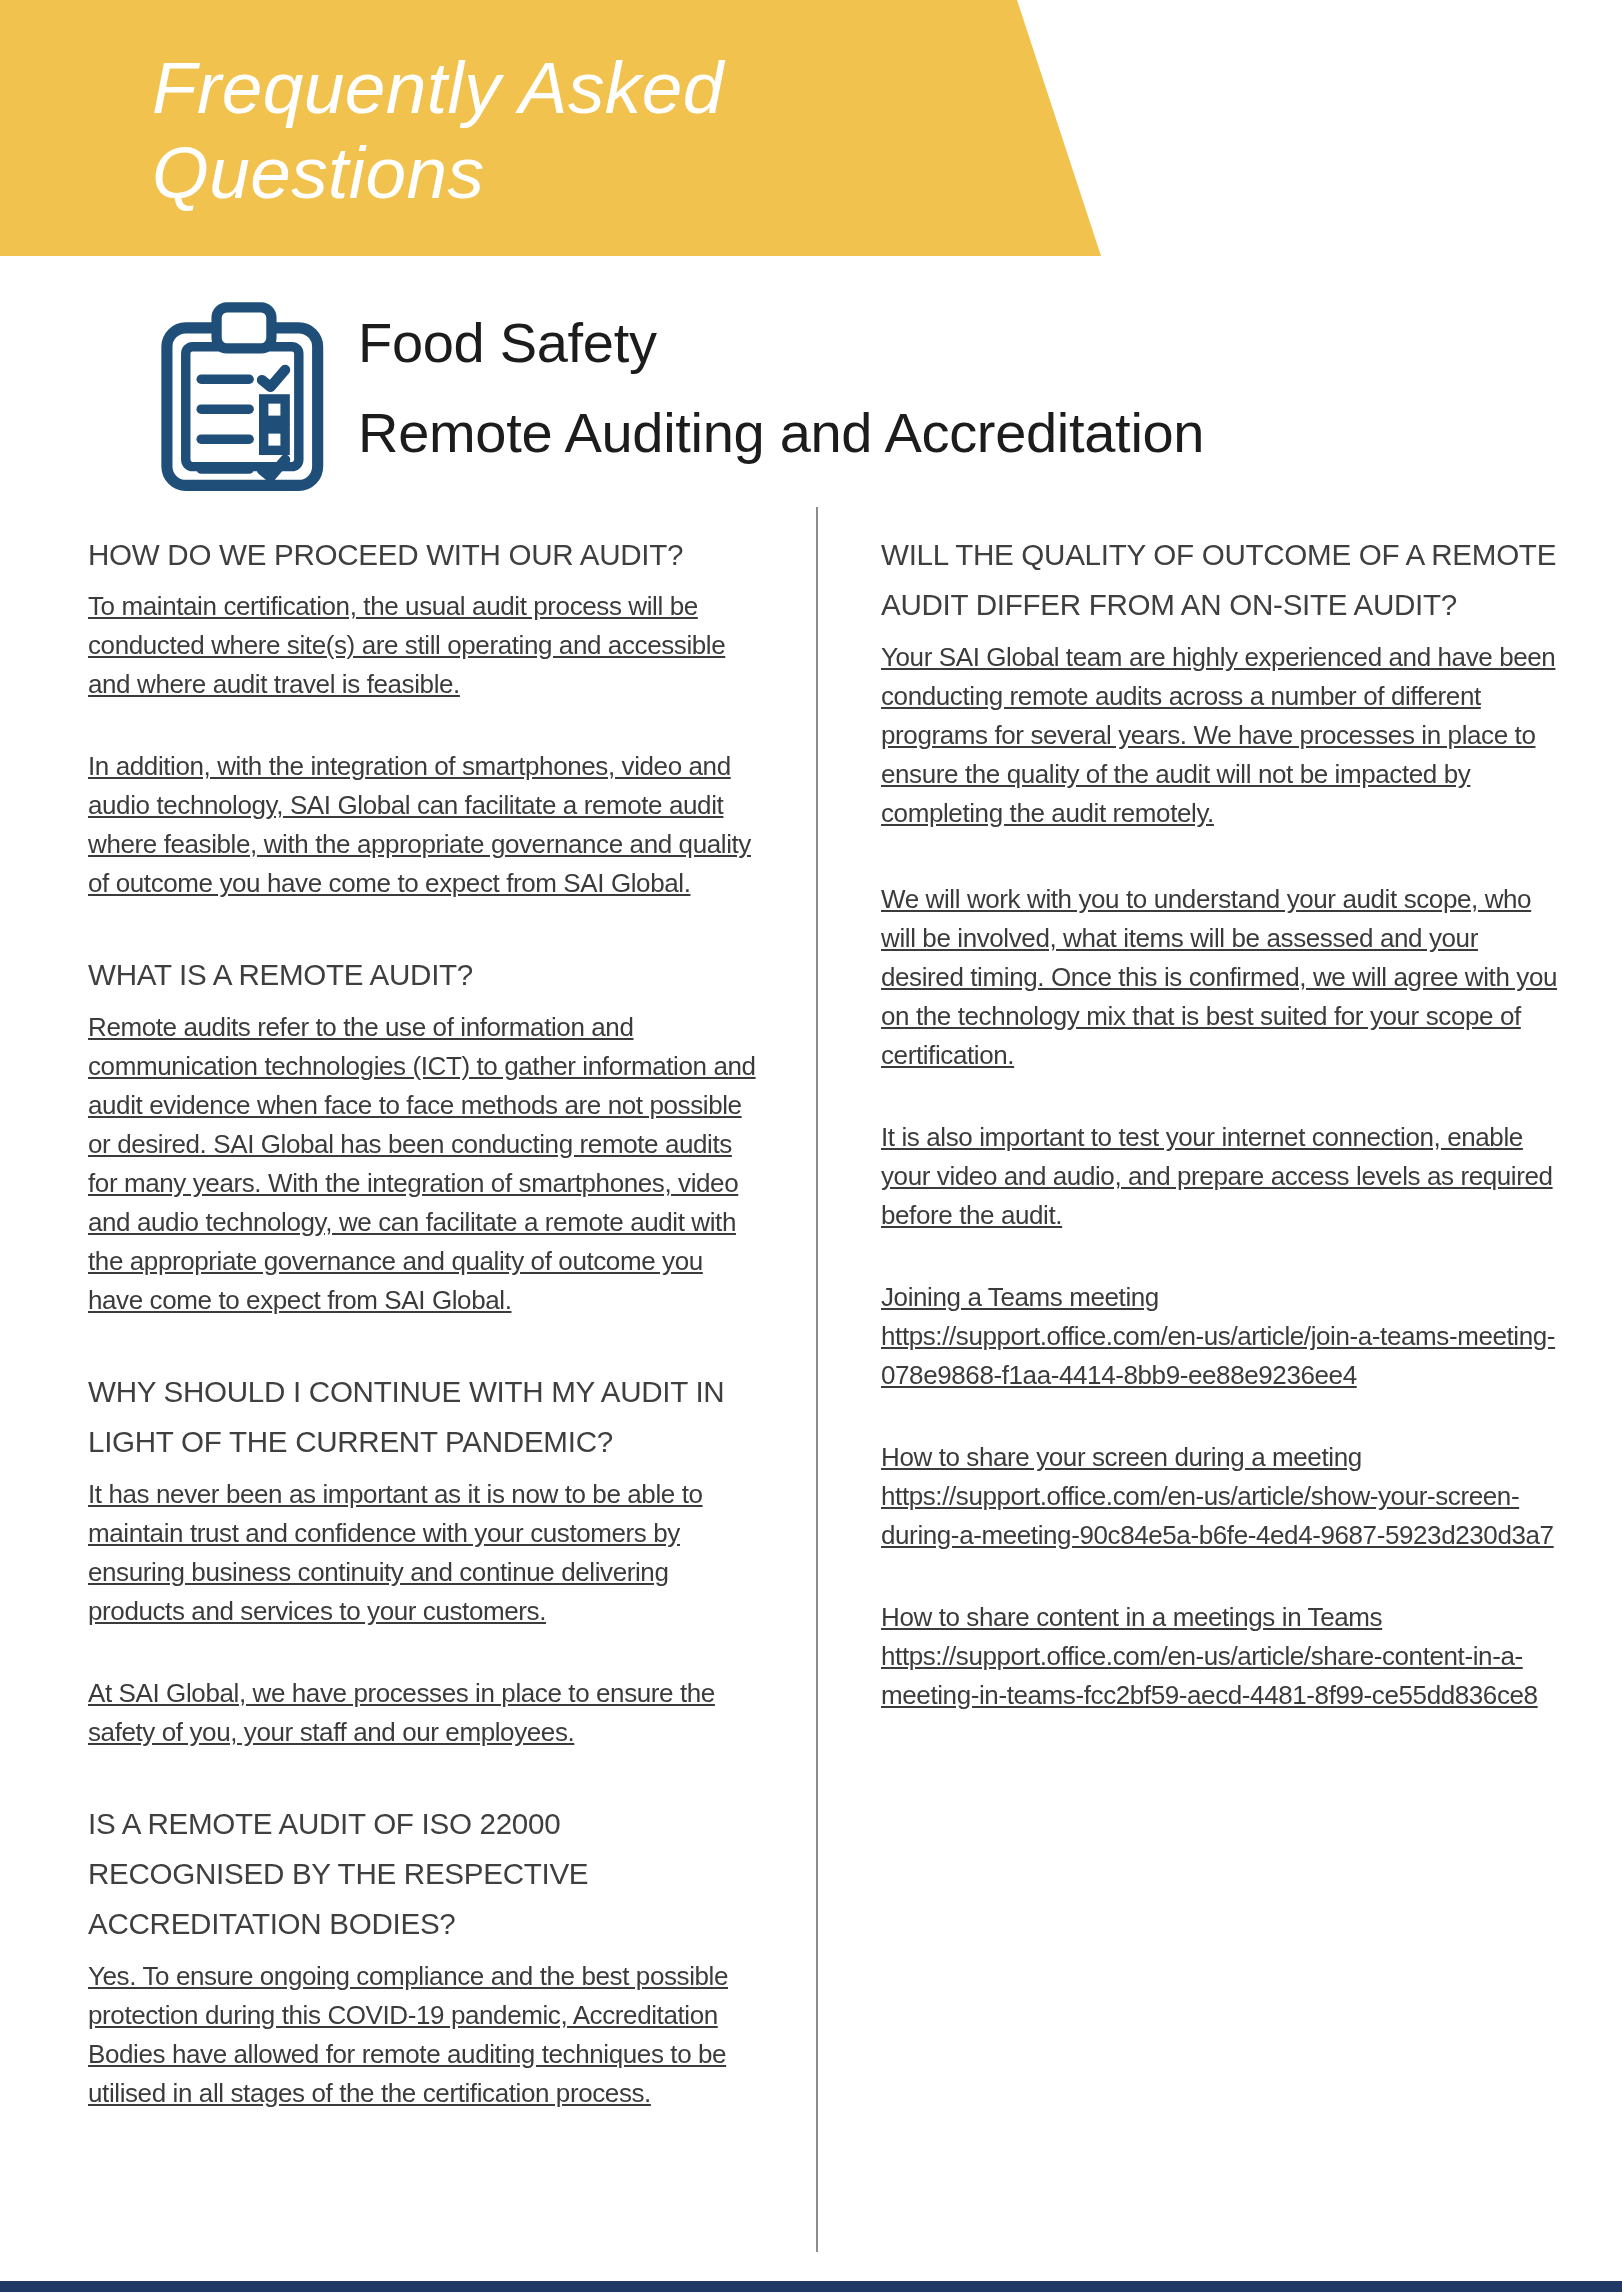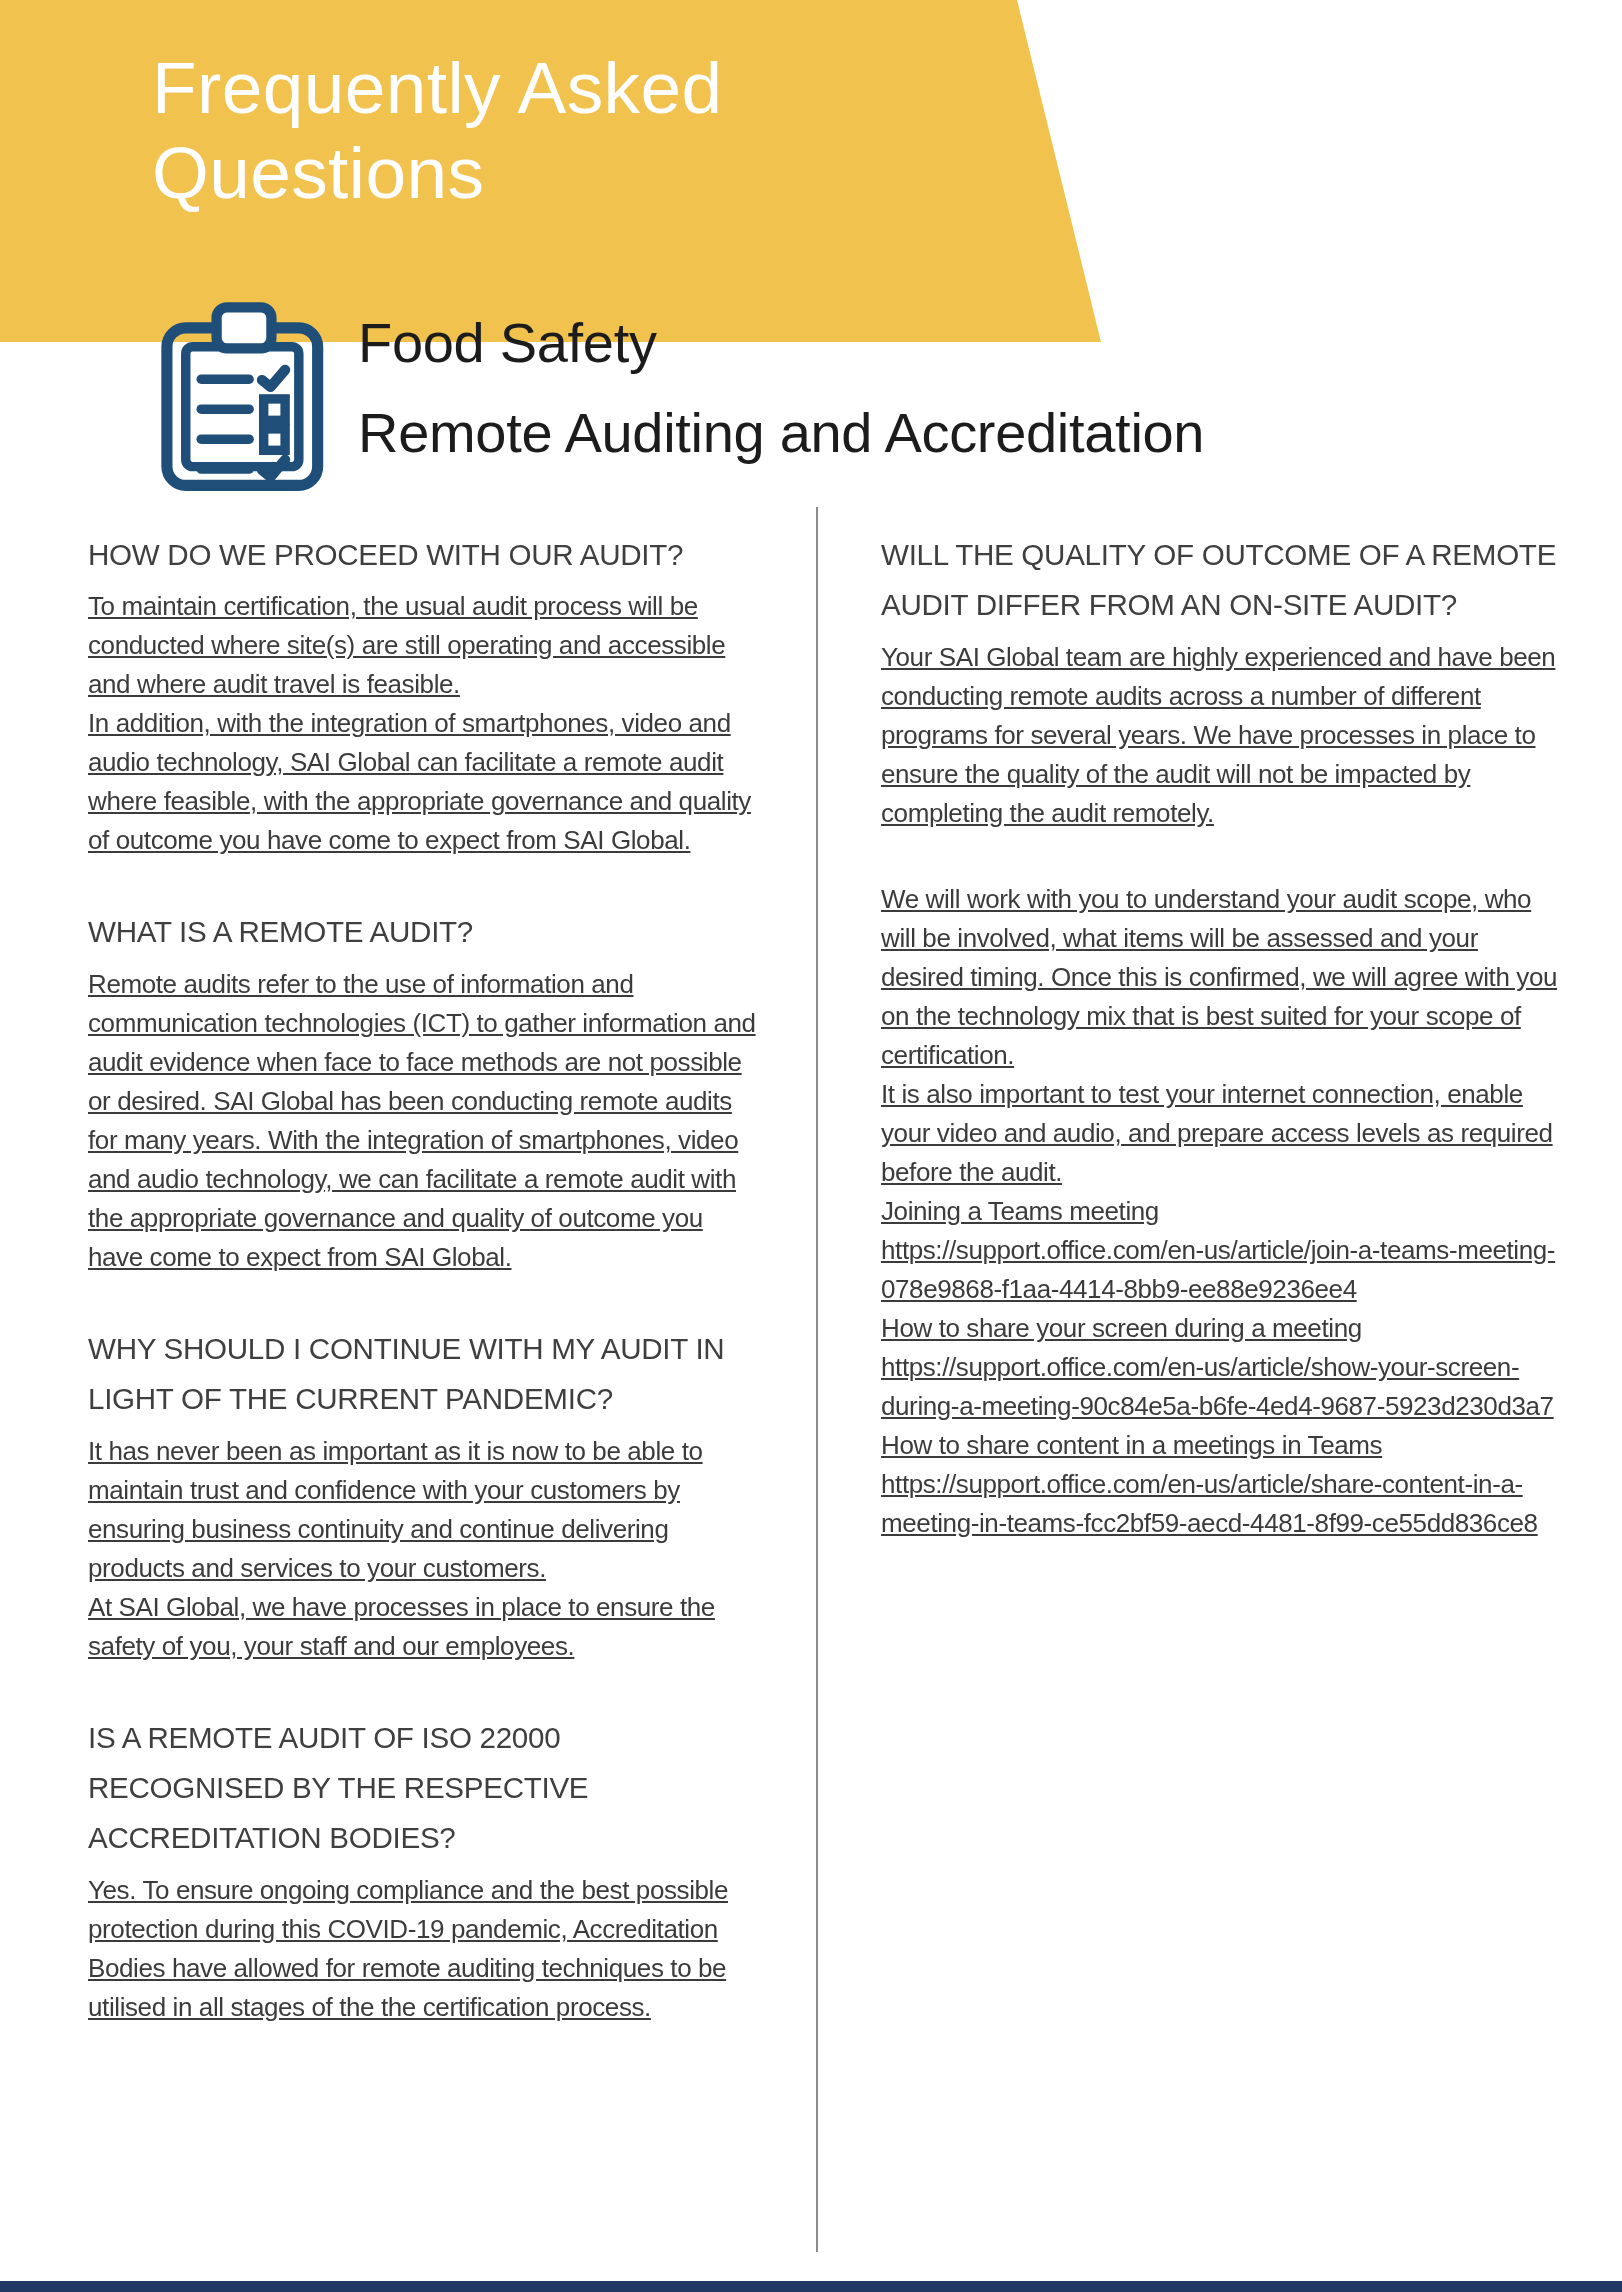"Frequently Asked Questions" .banner { font-style: none -> italic; height: 342px -> 256px }
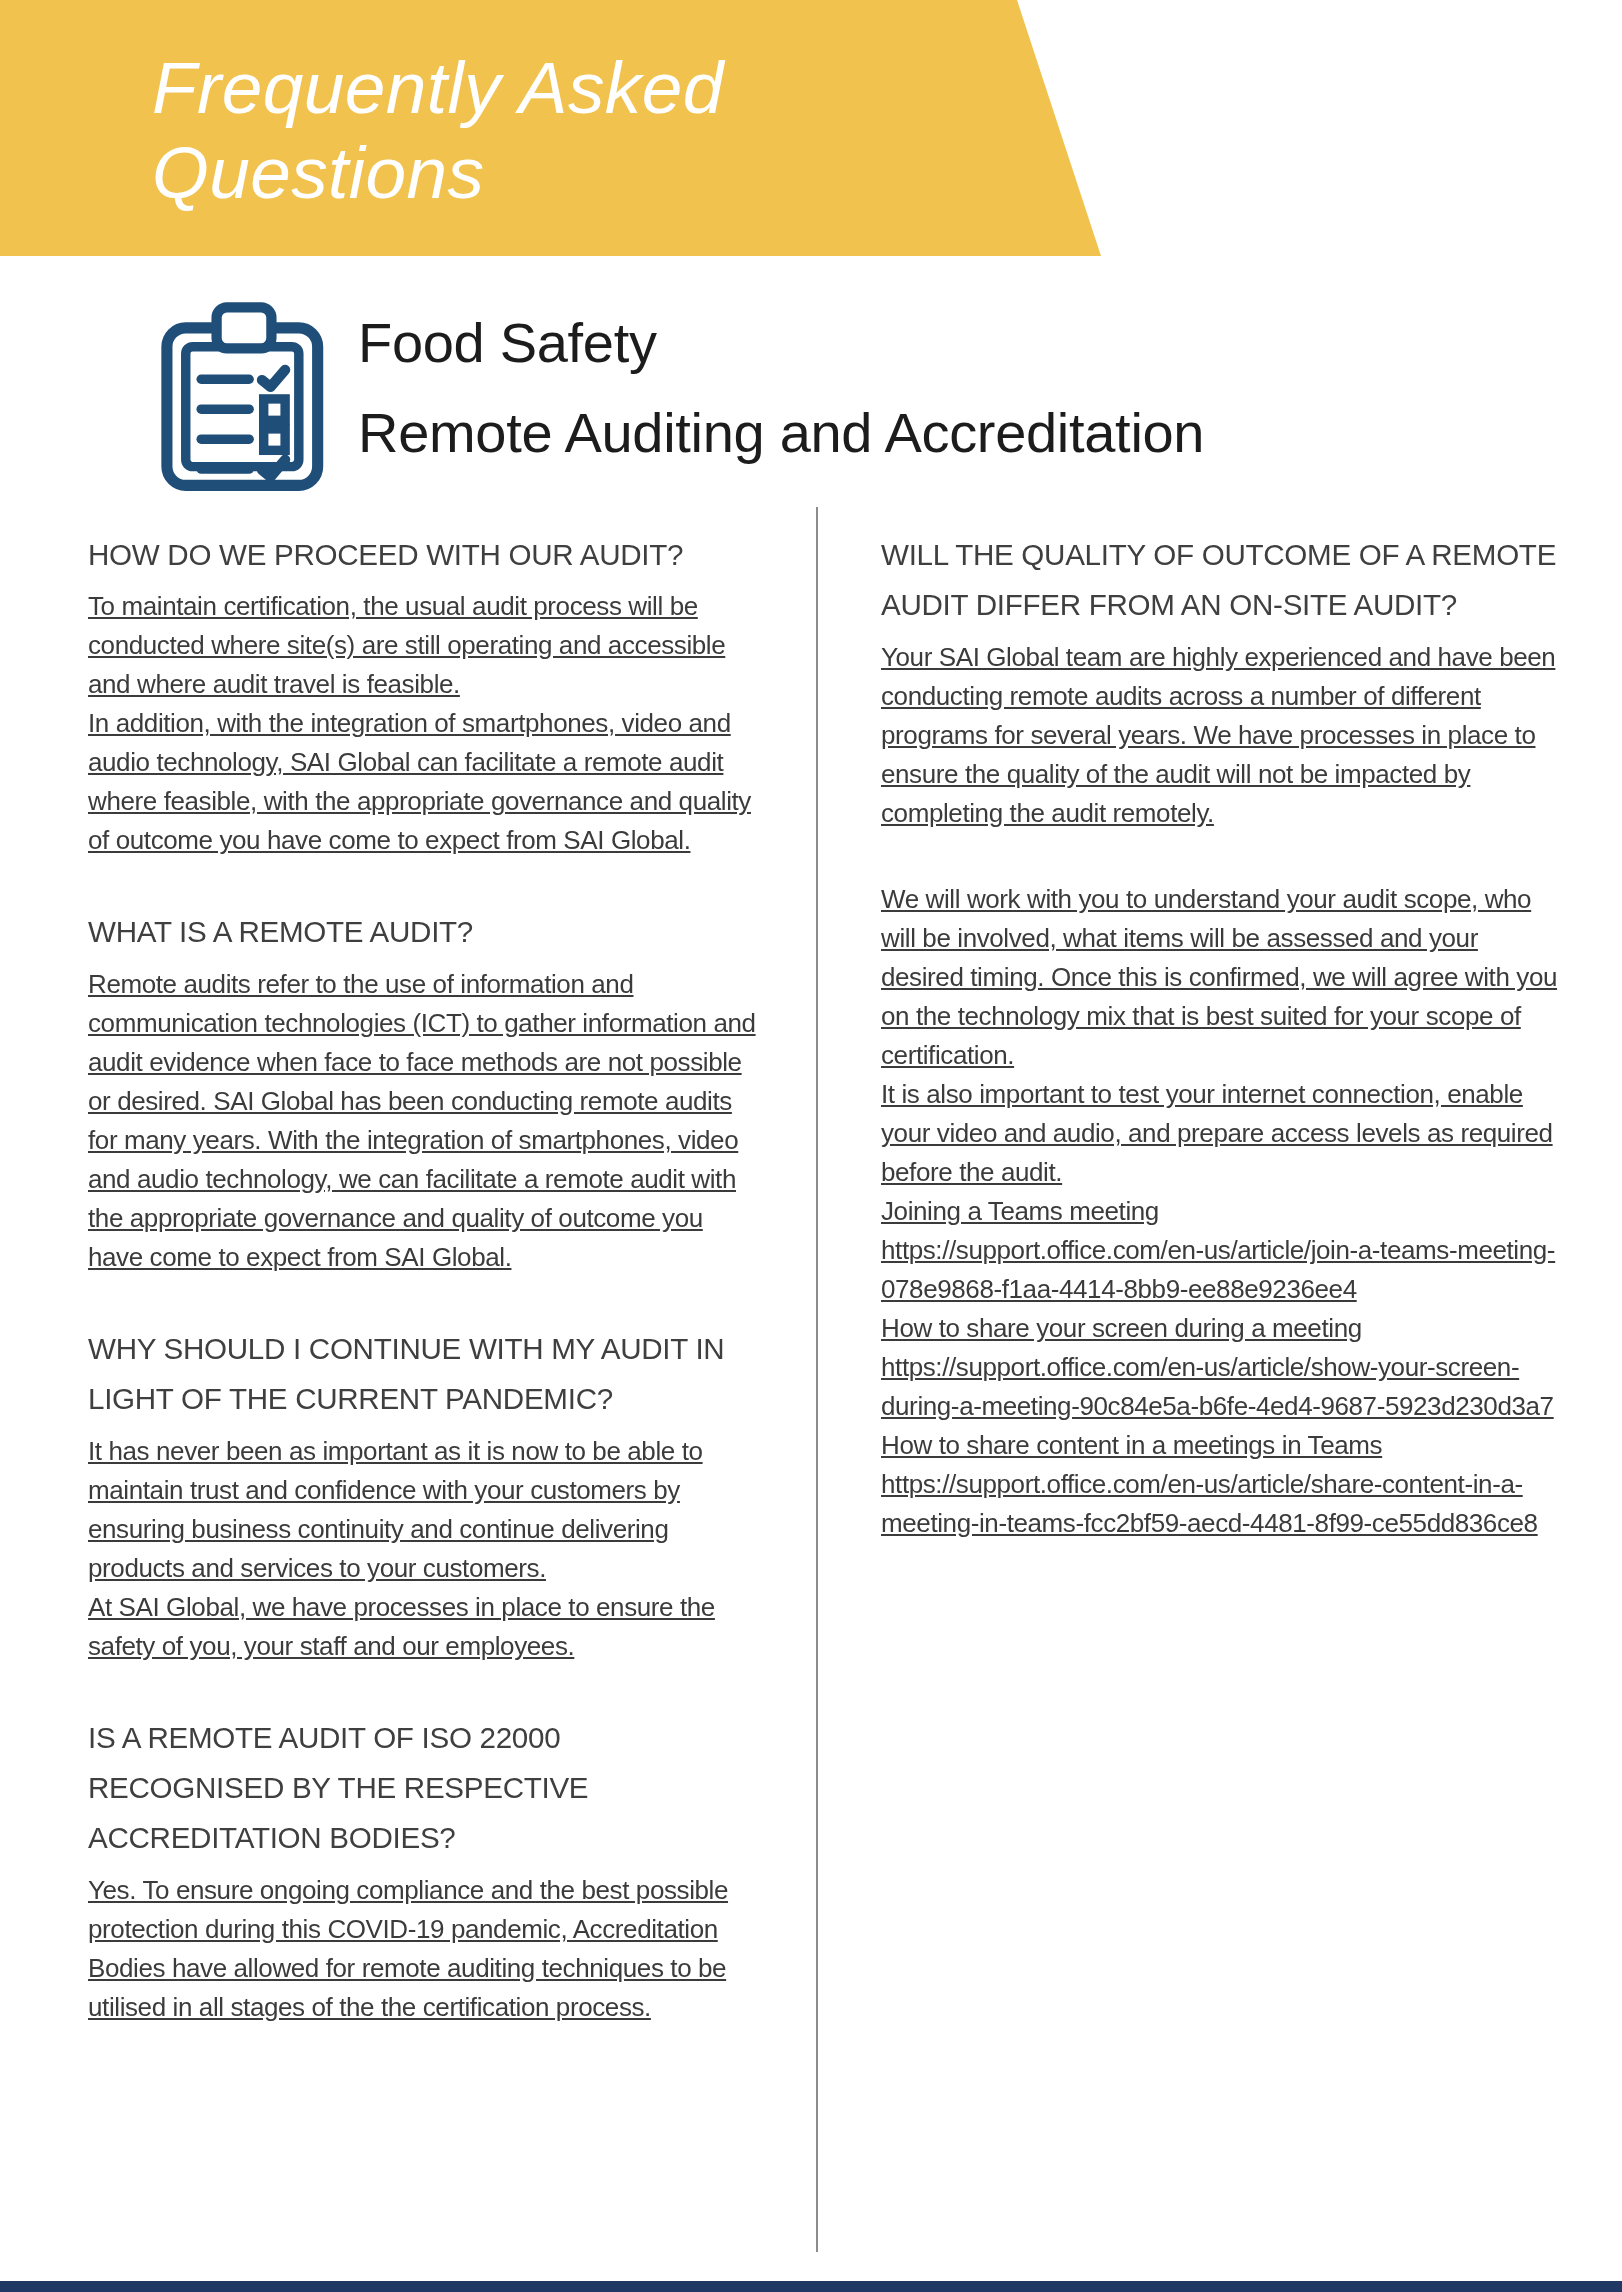"In addition, with the integration" .answer + .answer { margin-top: none -> 43px }
